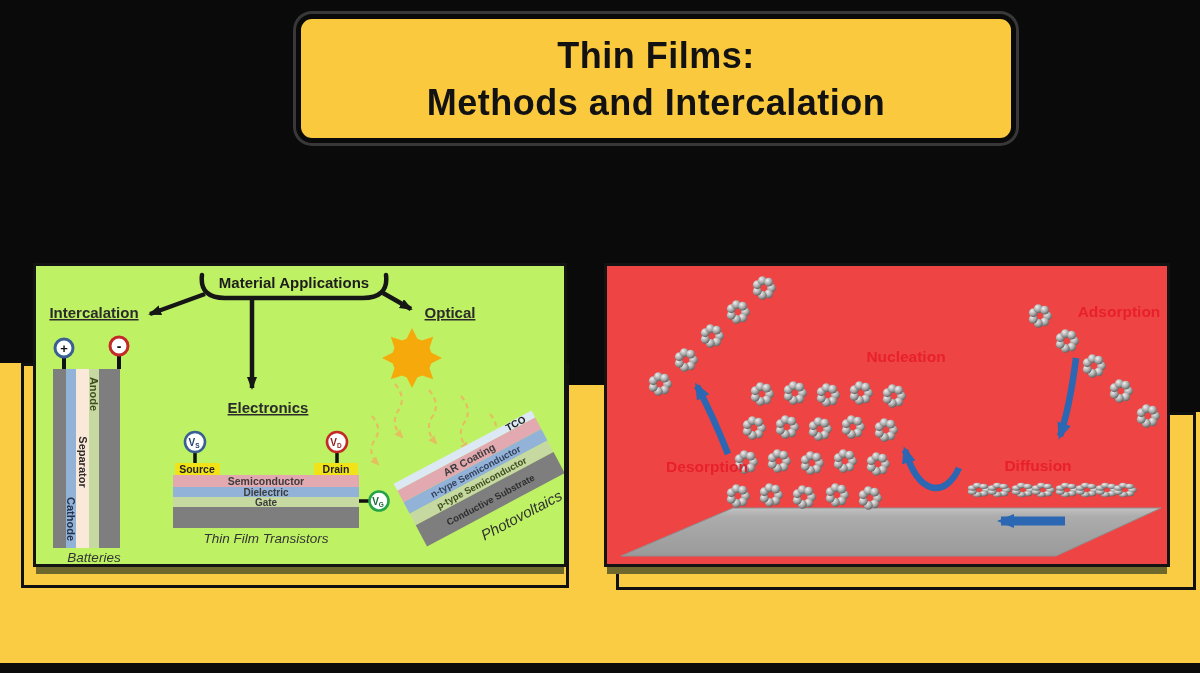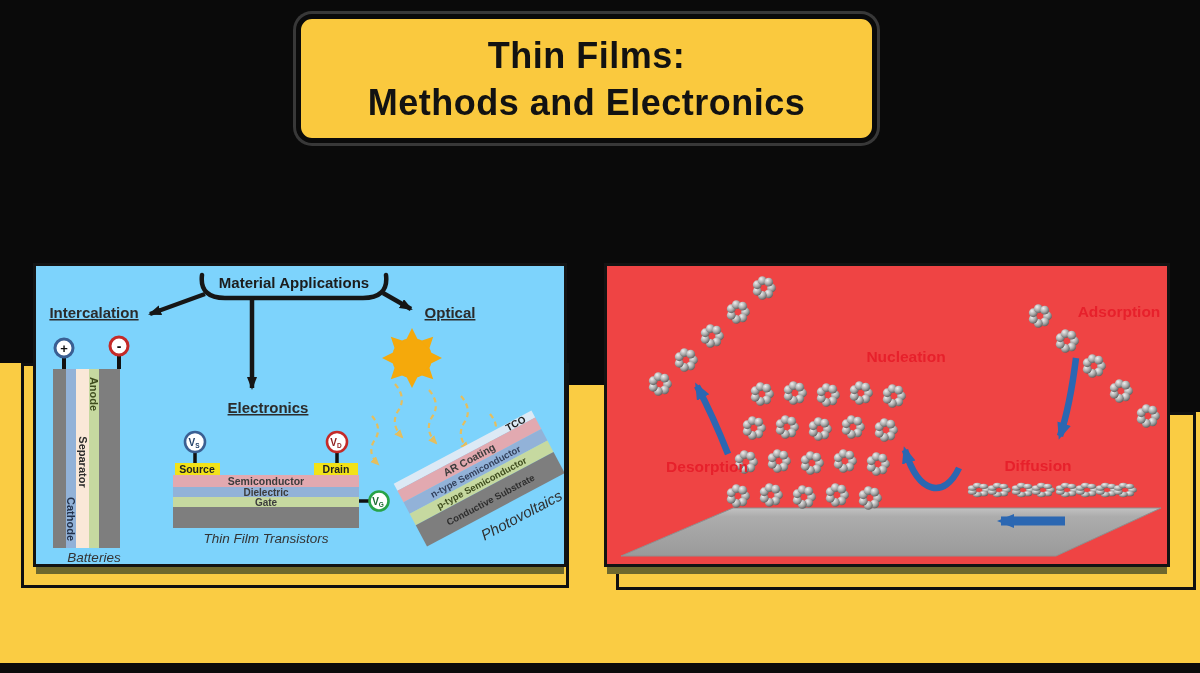"Thin Films:" .title-box { width: 581px -> 720px }
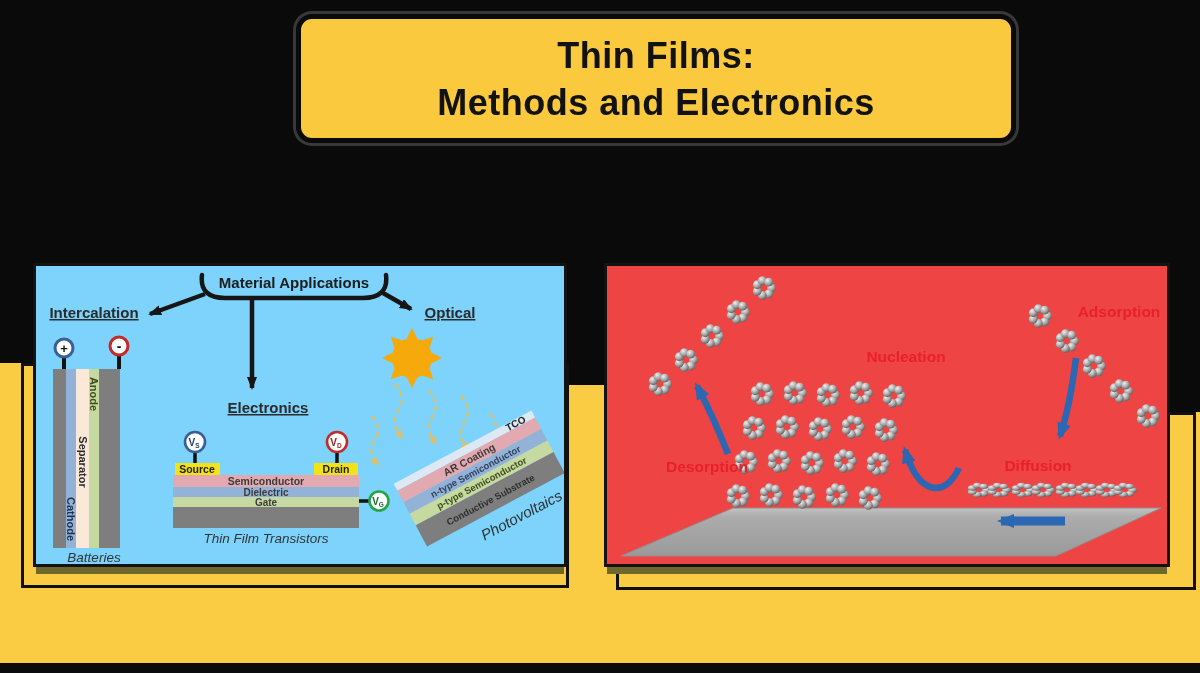"Methods and Electronics" div.title-line { text: Electronics -> Intercalation }
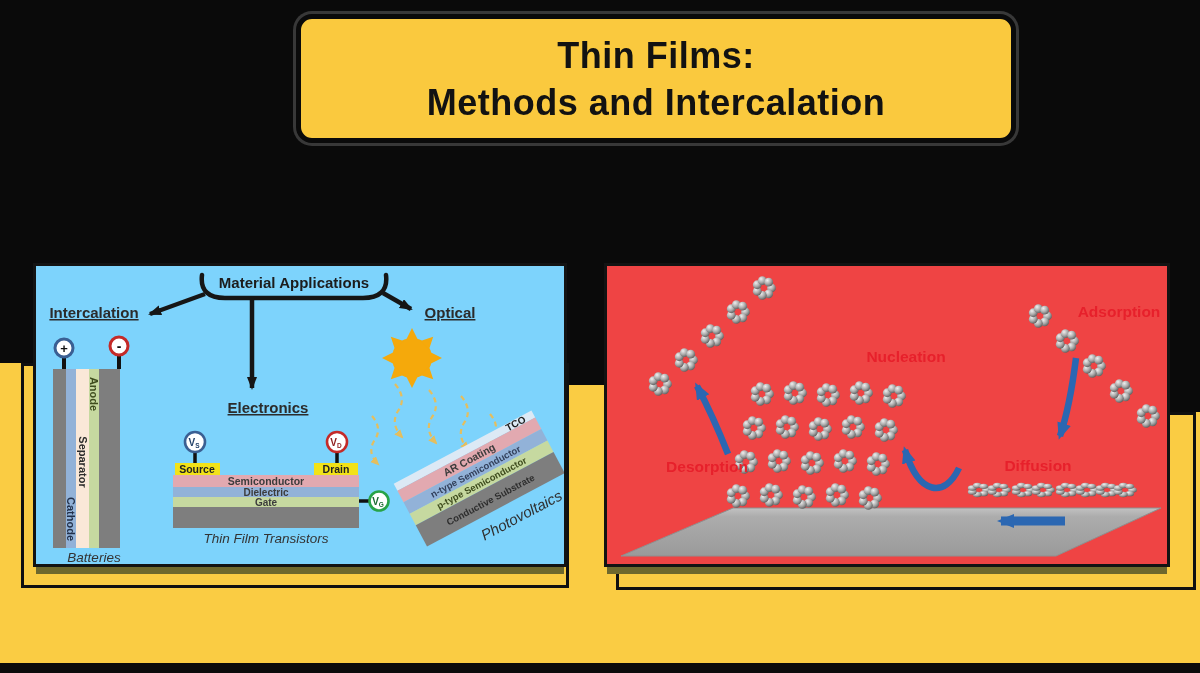"Material Applications" .pageL { background: #7dd3fc -> #bef264 }
